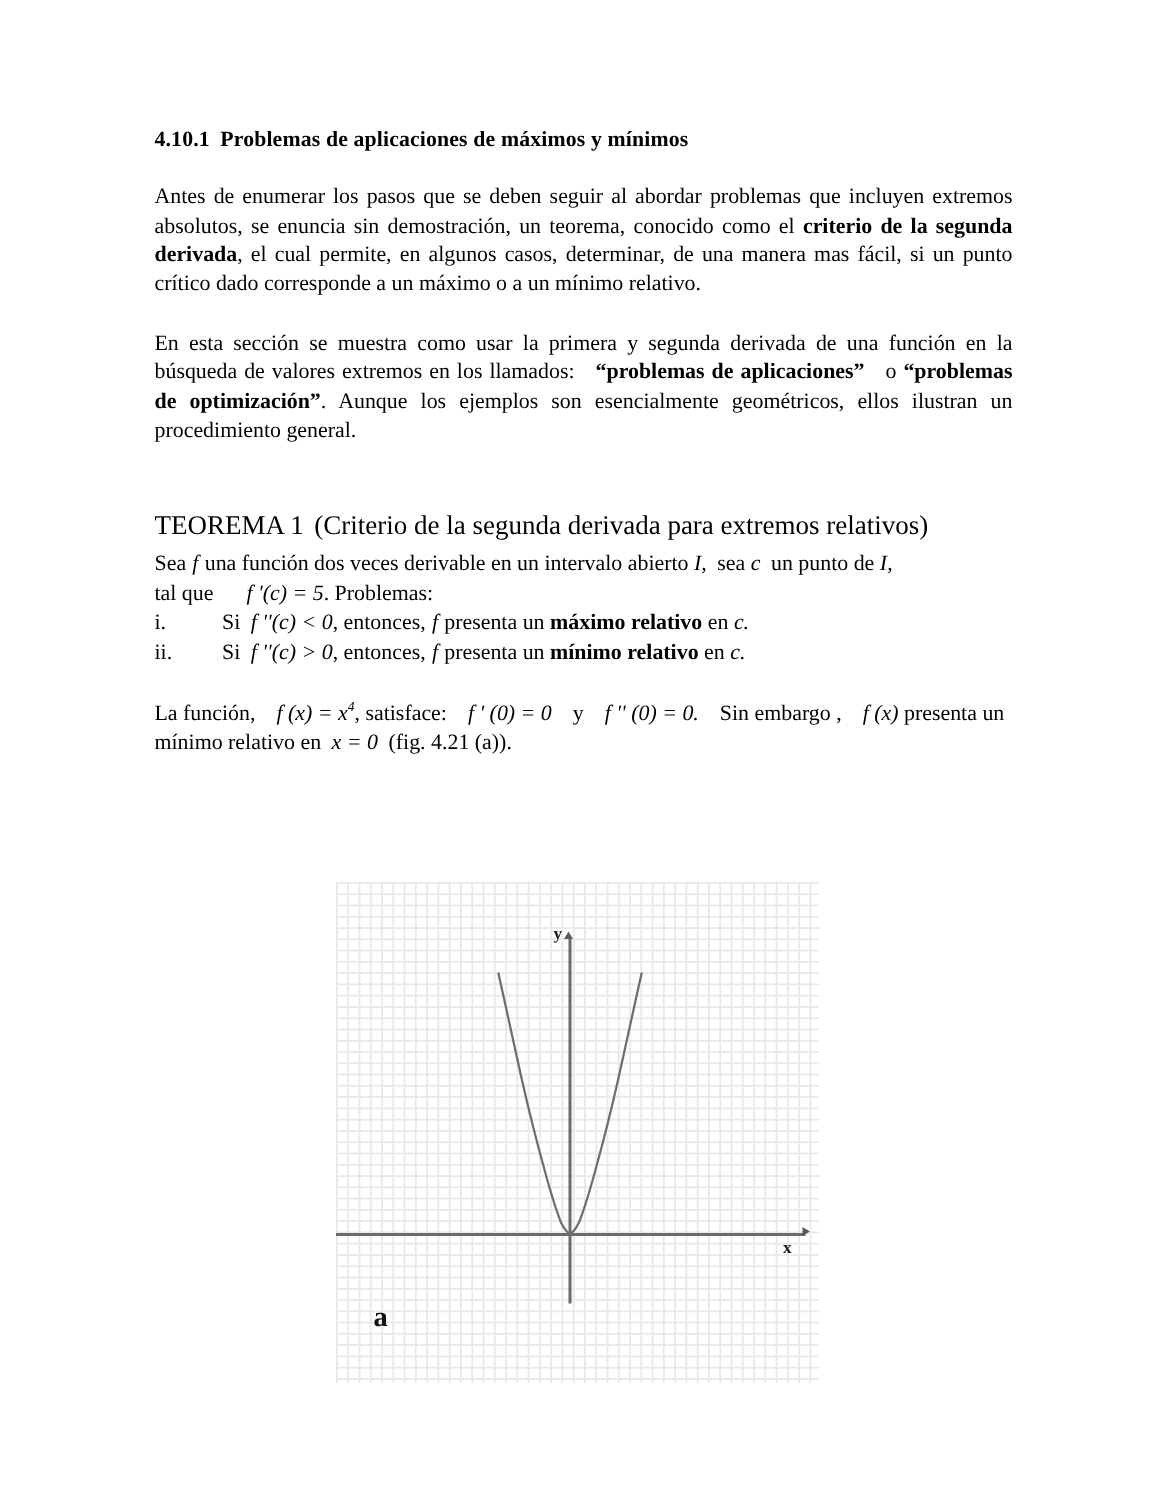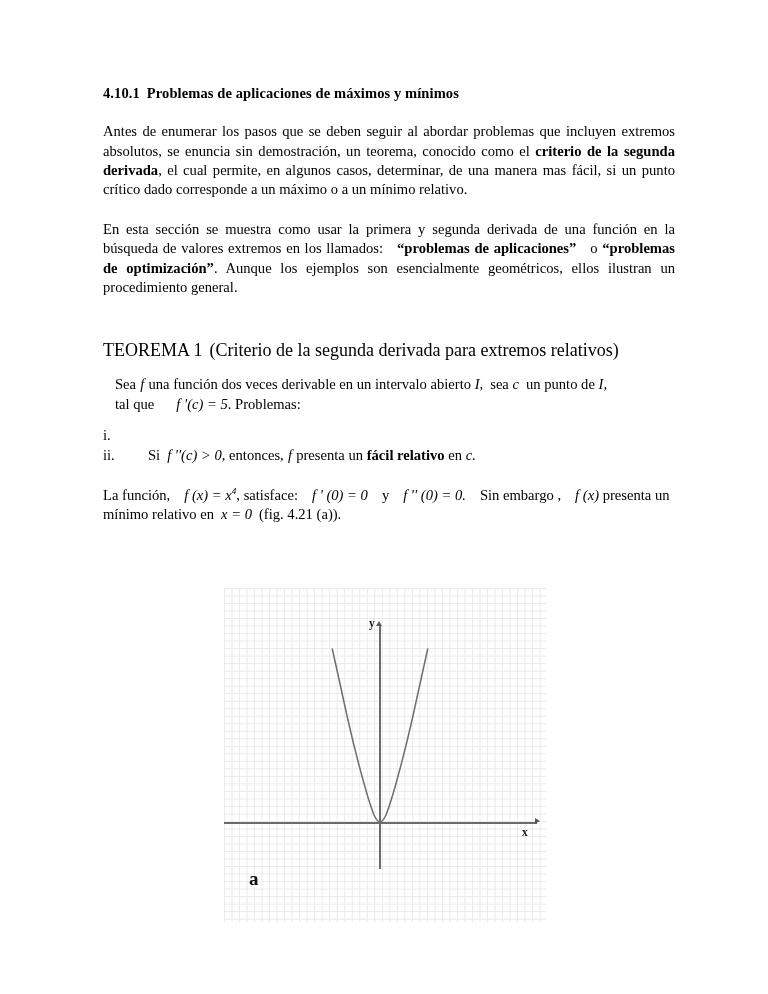"Sea f una función dos" .thm-body { margin: 12px -> 0 }
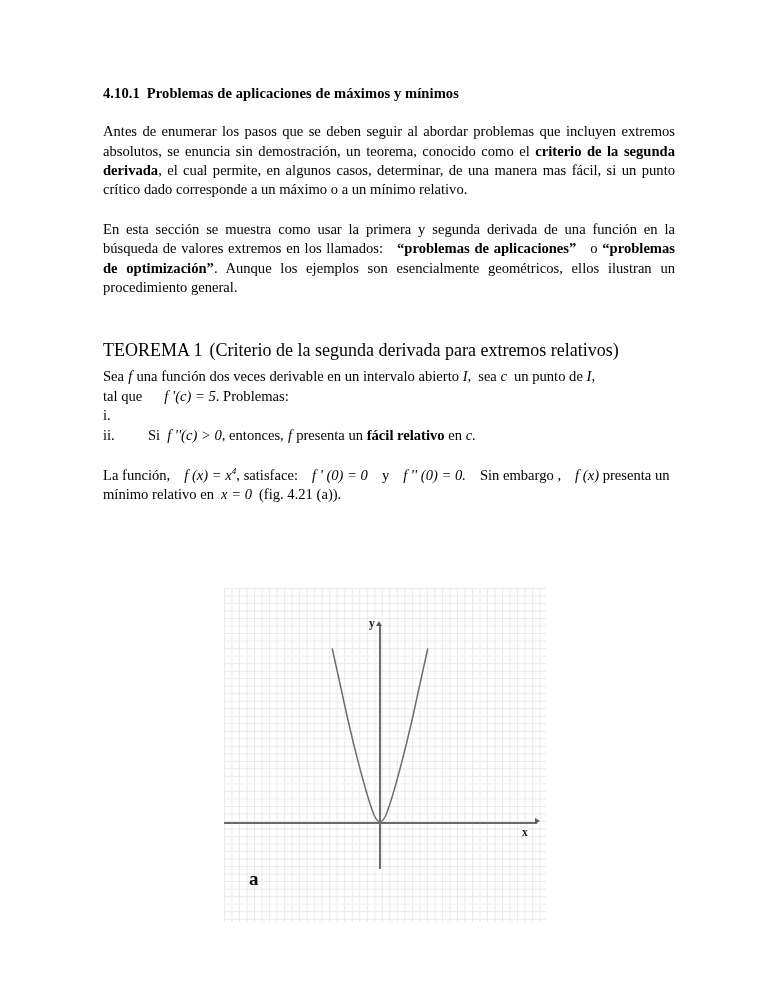"Si f ''(c) < 0," span { html: none -> <span> <span>Si</span><span></span><span>f ''(c) &lt; 0</span><span>, entonces,</span> <span>f</span> <span>presenta un</span> <b>máximo relativo</b> <span>en</span> <span>c.</span> </span> }
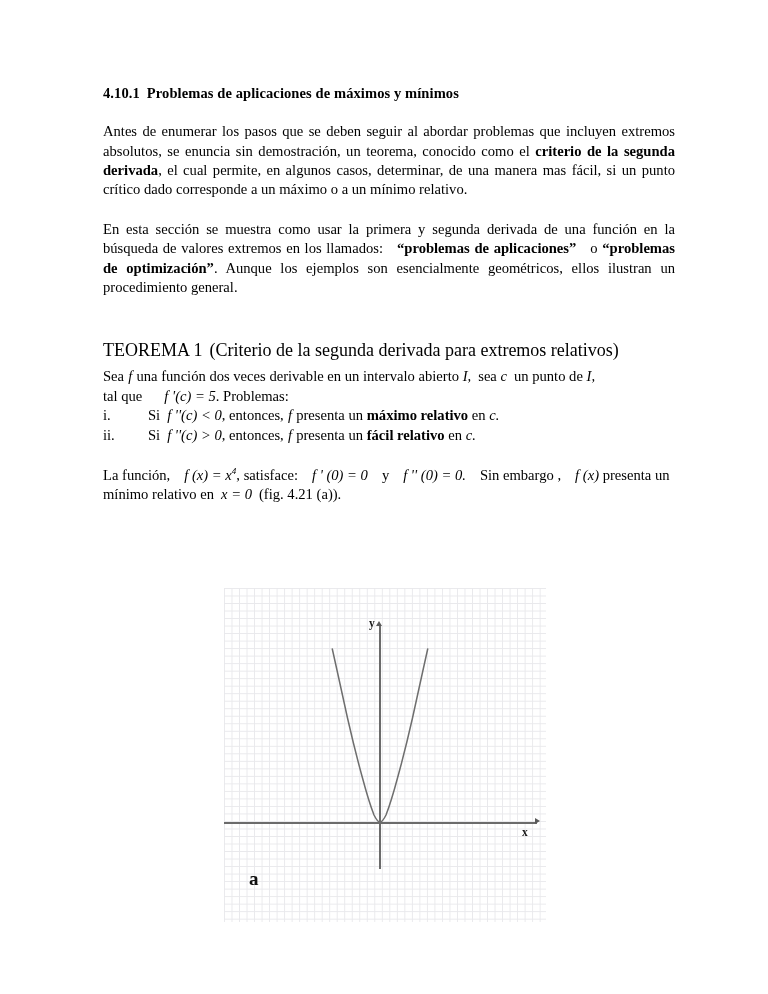"fácil relativo" b { text: fácil -> mínimo }
